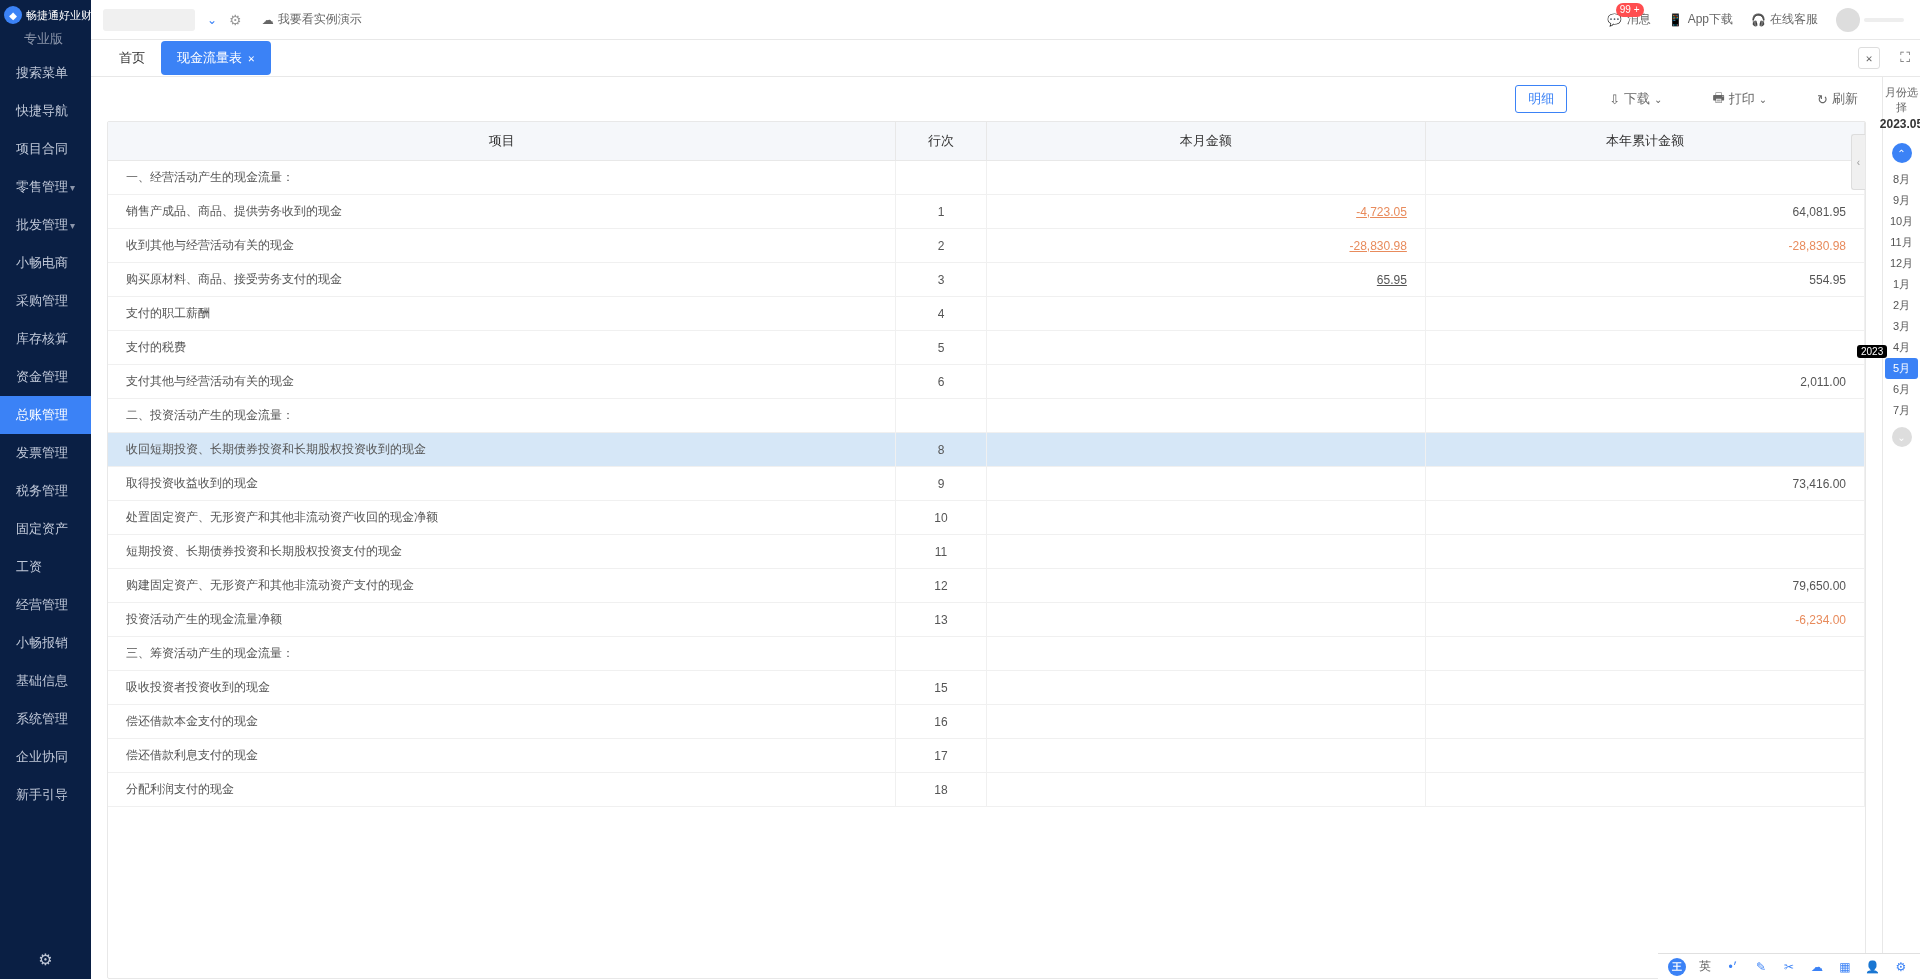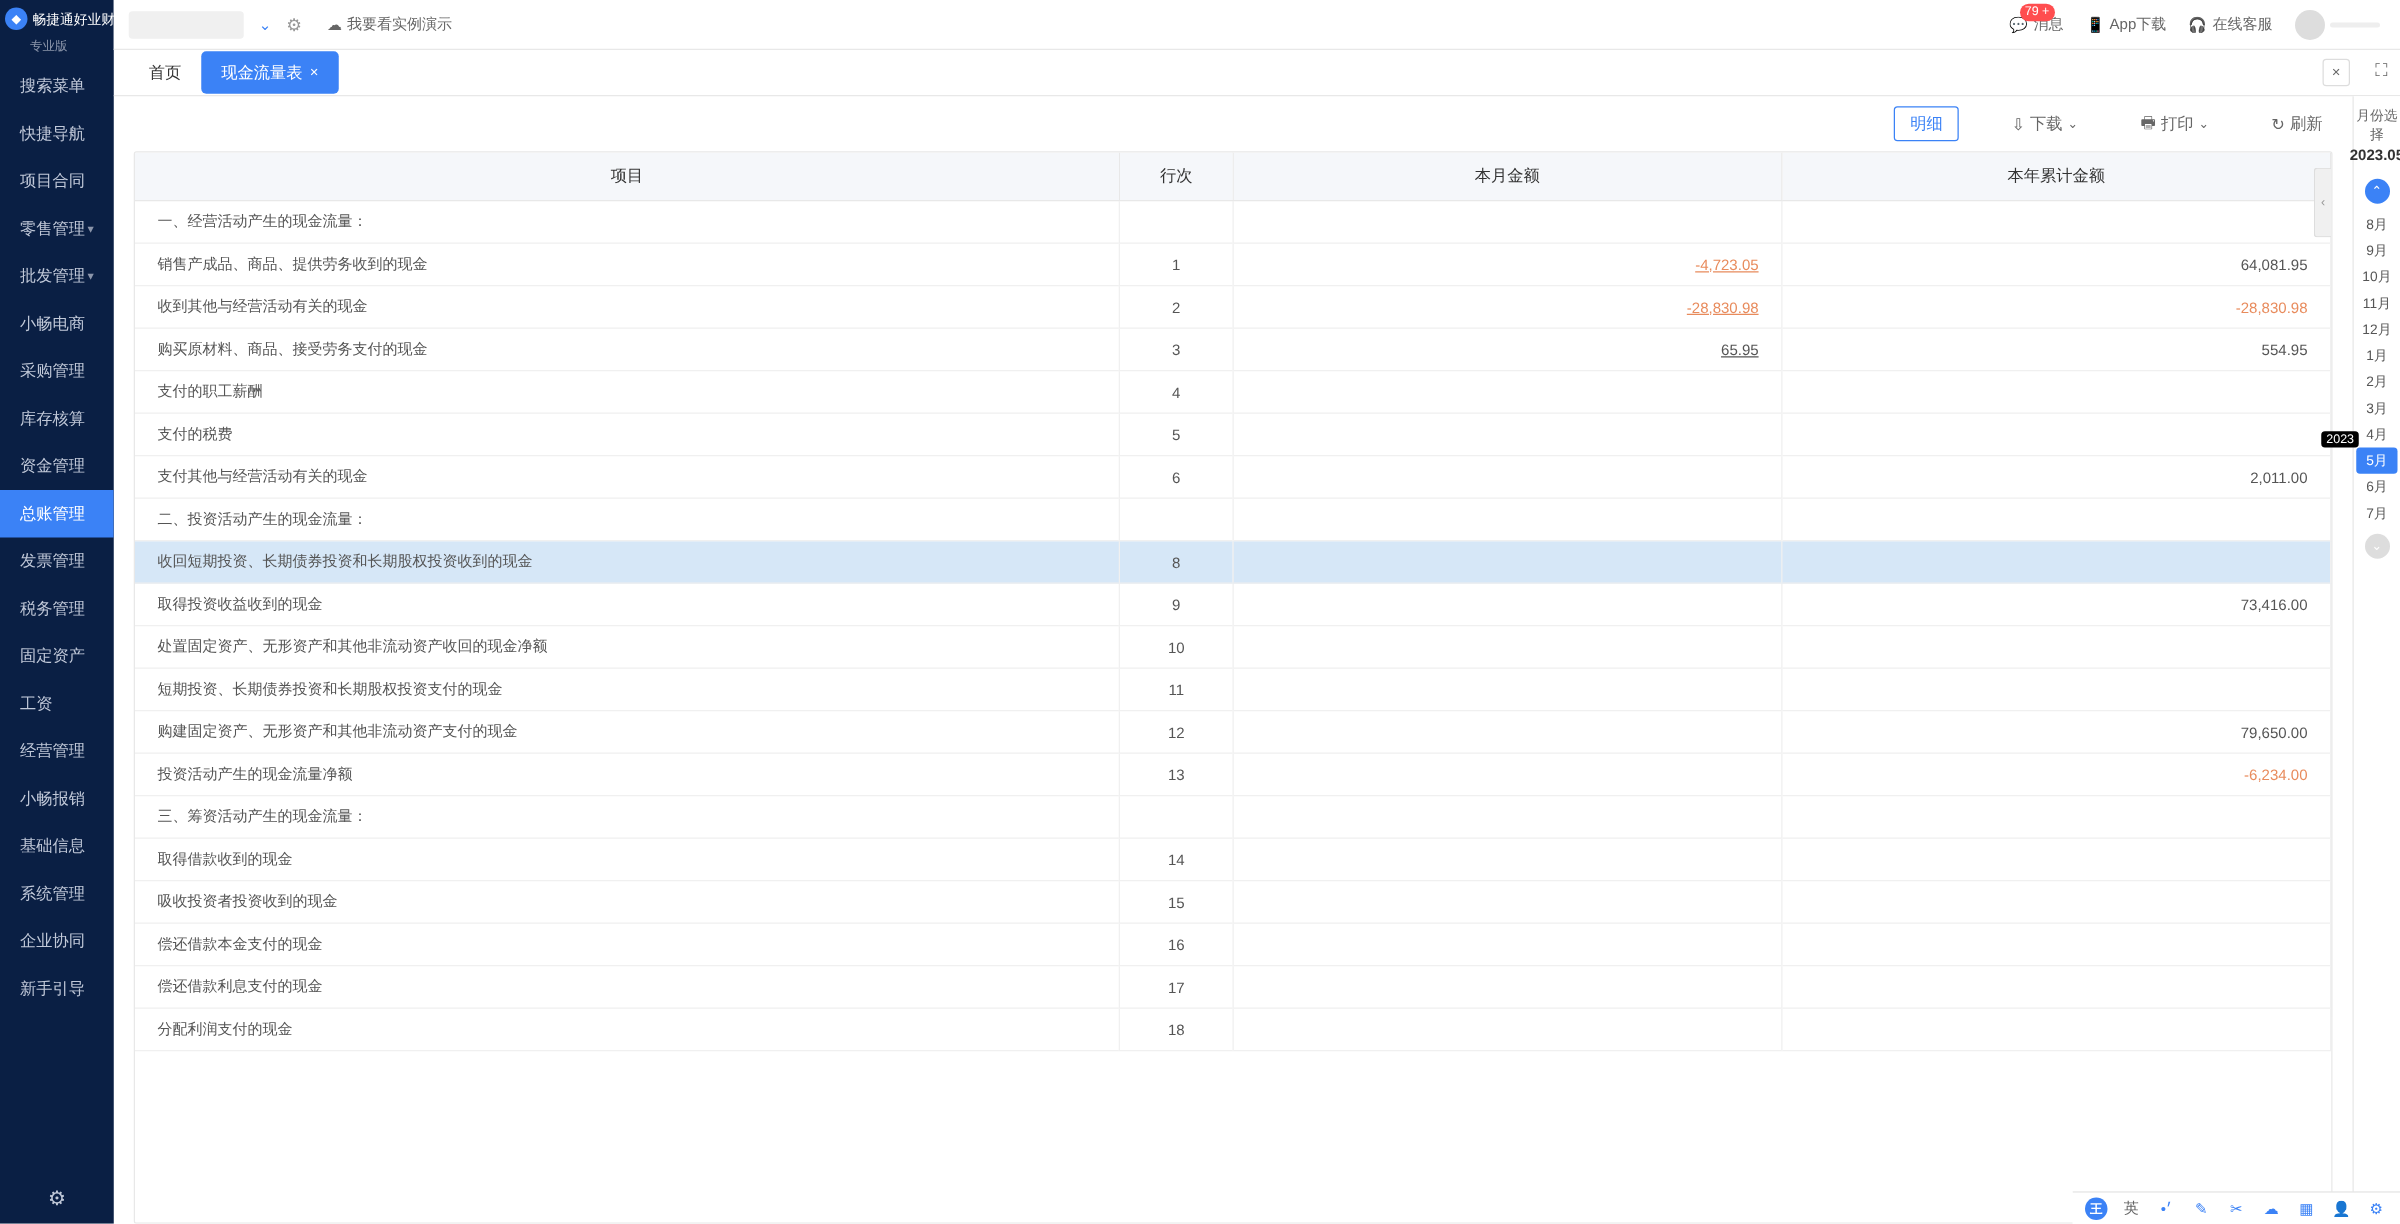"79 +" span.badge { text: 79 -> 99 }
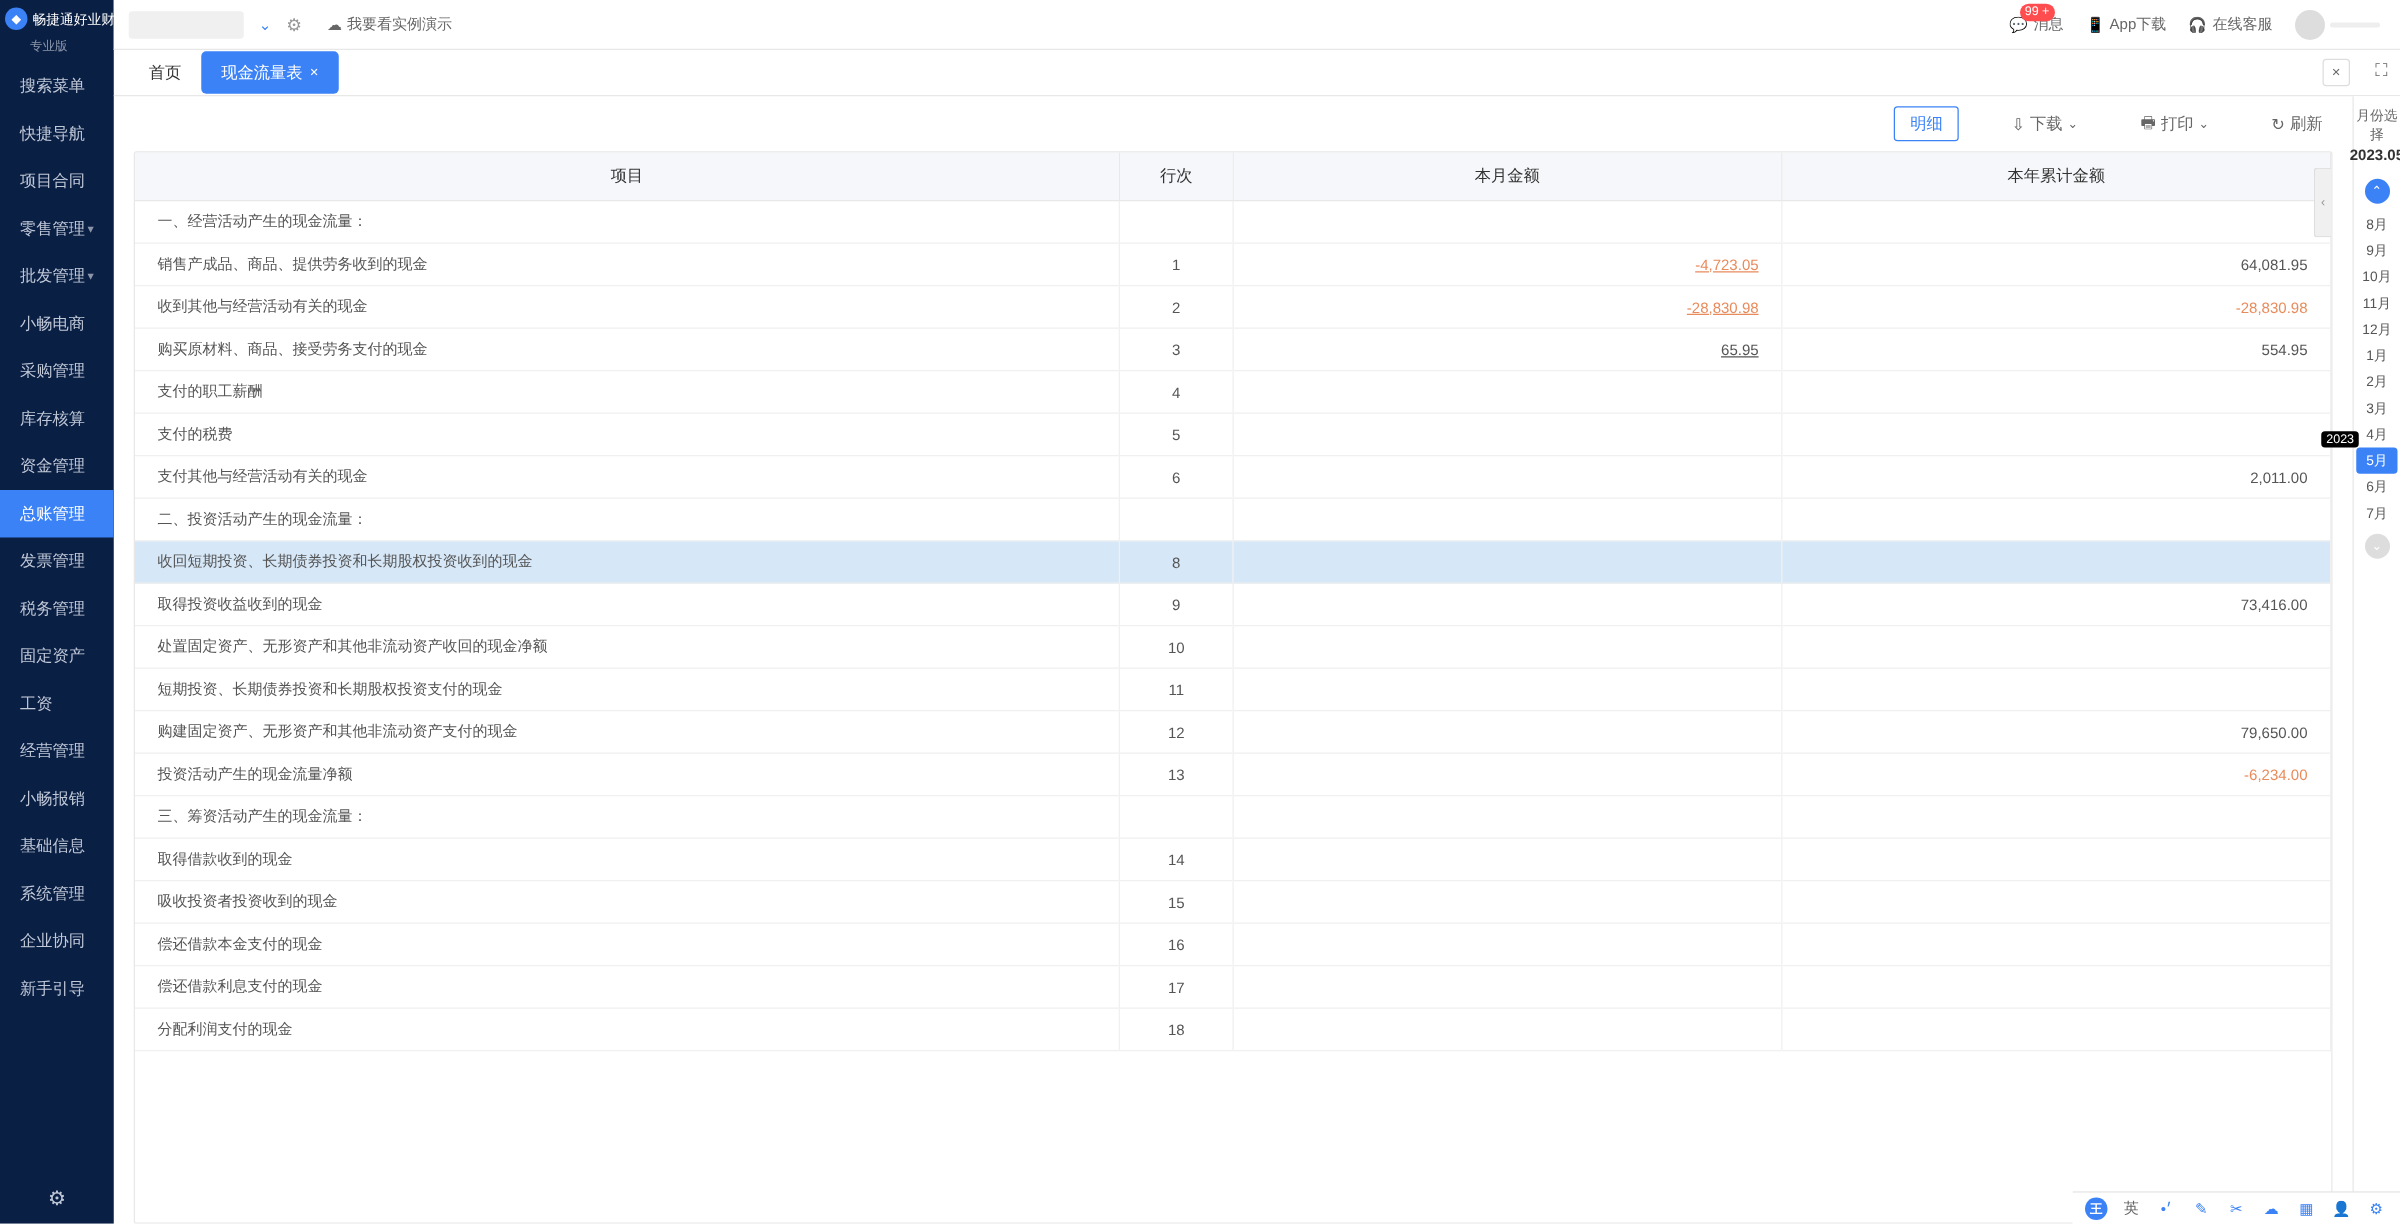"专业版" .sidebar-sub { font-size: 10px -> 13px }
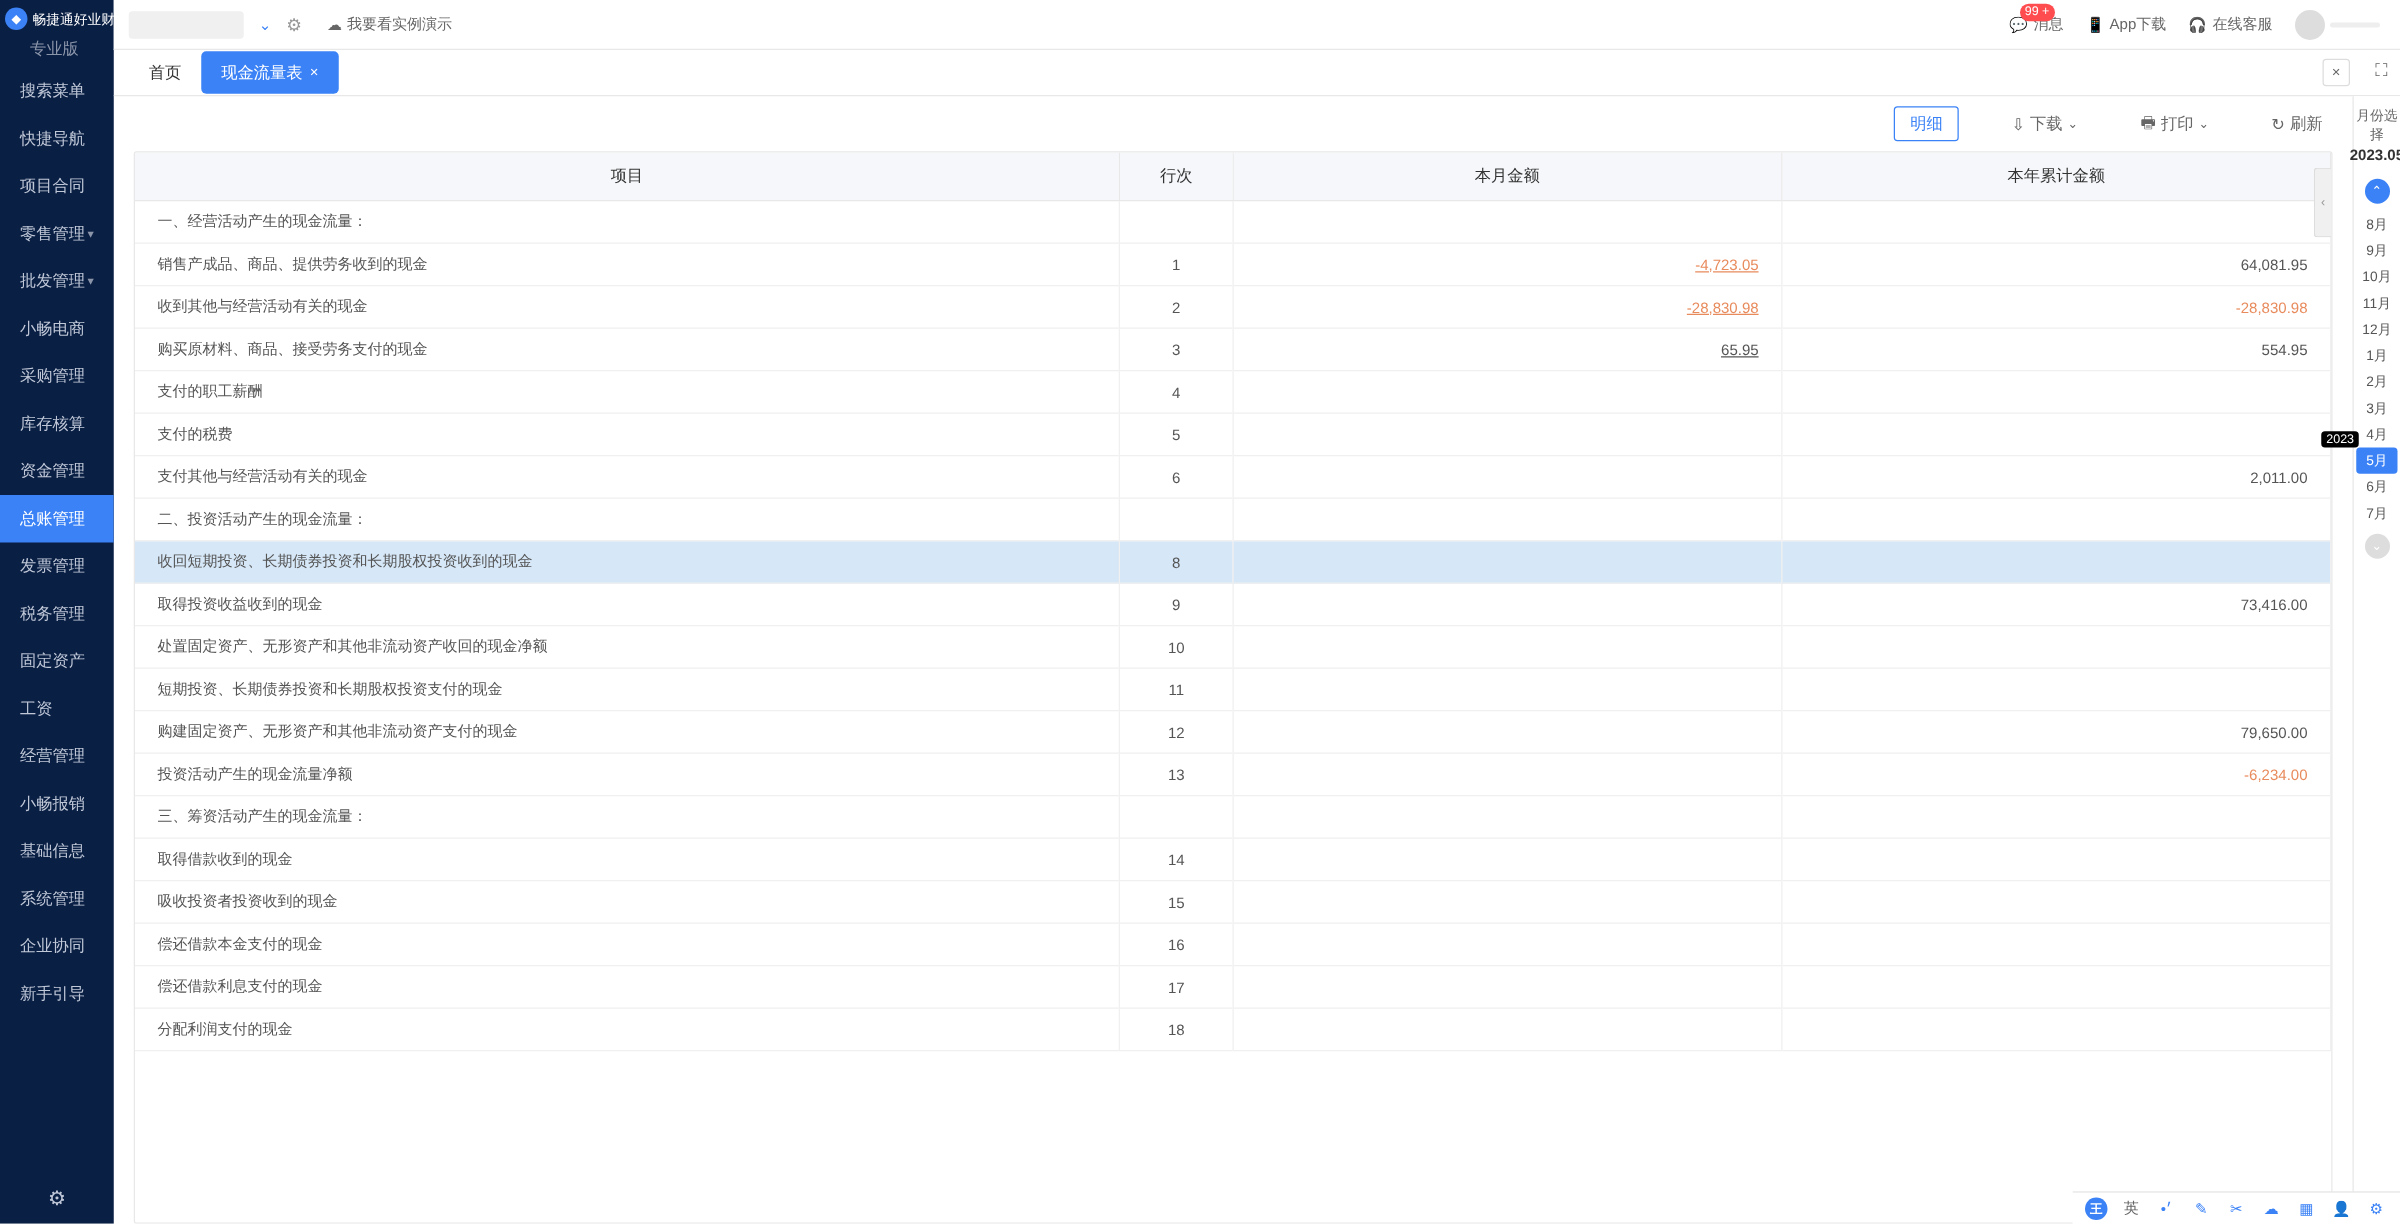"取得借款收到的现金" tr { html: <tr> <td>取得借款收到的现金</td> <td>14</td> <td><span></span></td> <td><span></span></td> </tr> -> none }
